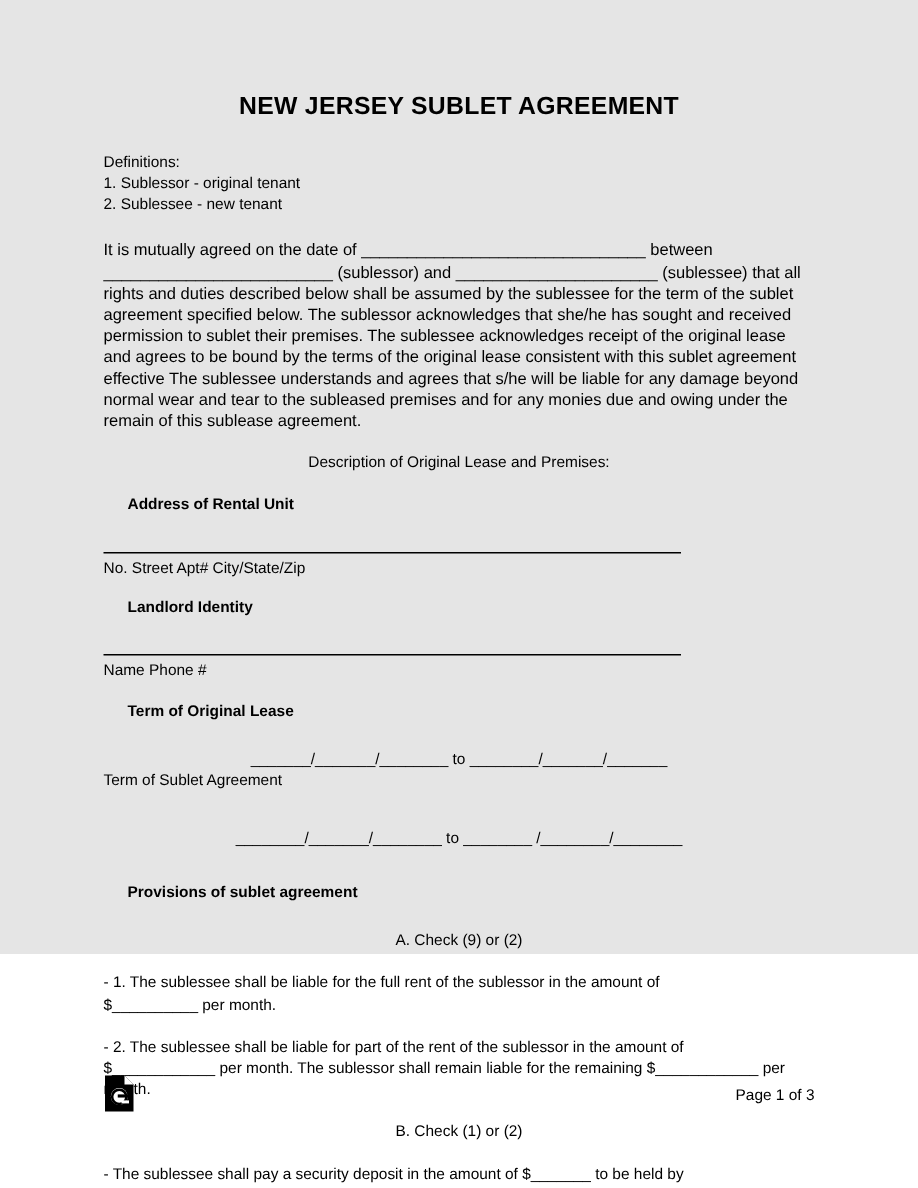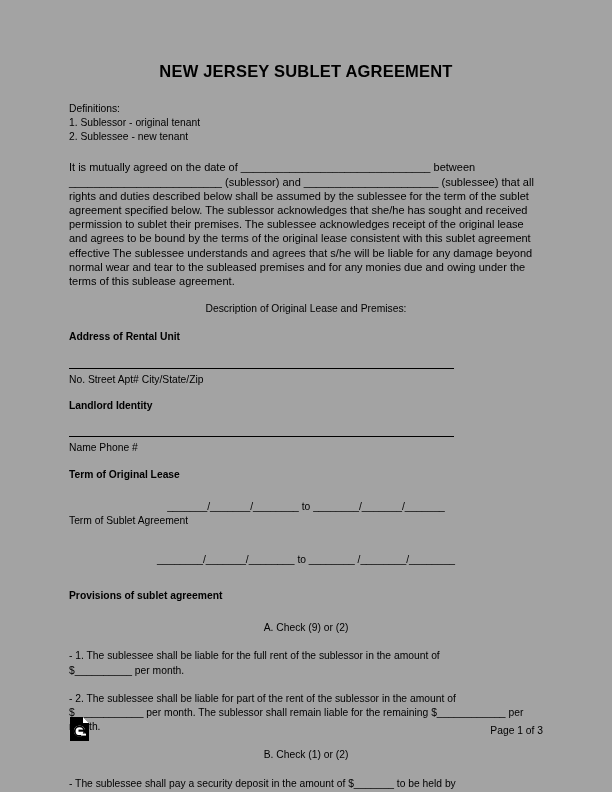"NEW JERSEY SUBLET AGREEMENT" .page { background: #a3a3a3 -> #e5e5e5; height: 792px -> 636px }
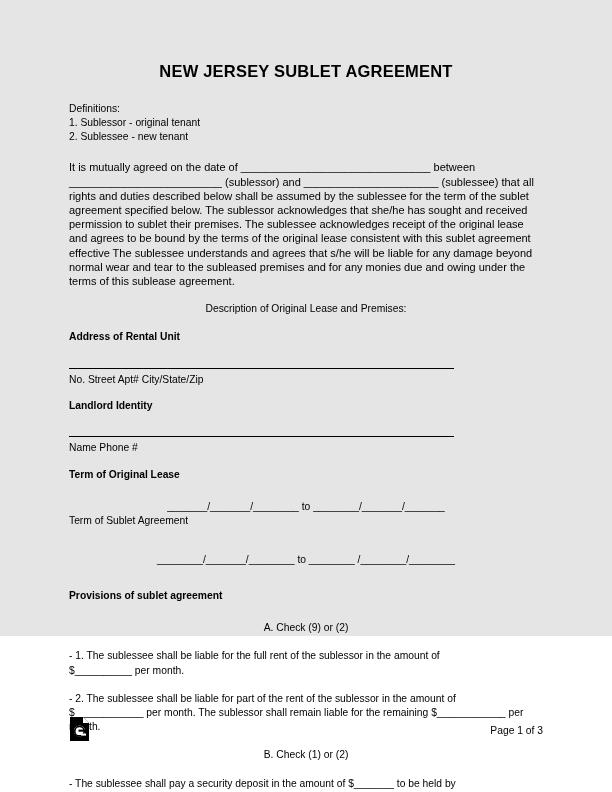"terms of this sublease agreement." span.ln { text: terms -> remain }
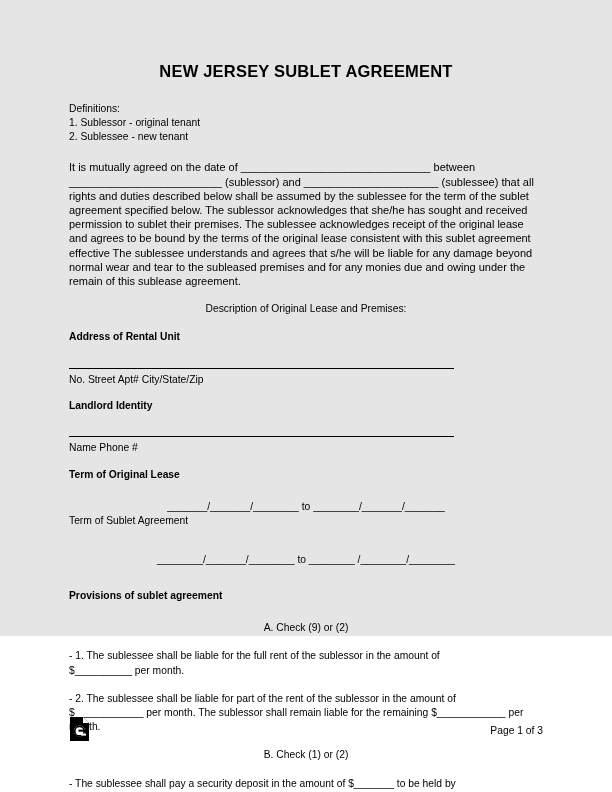"Address of Rental Unit" .bold-head { margin: 0 0 6px 0 -> 0 0 6px 16px }
